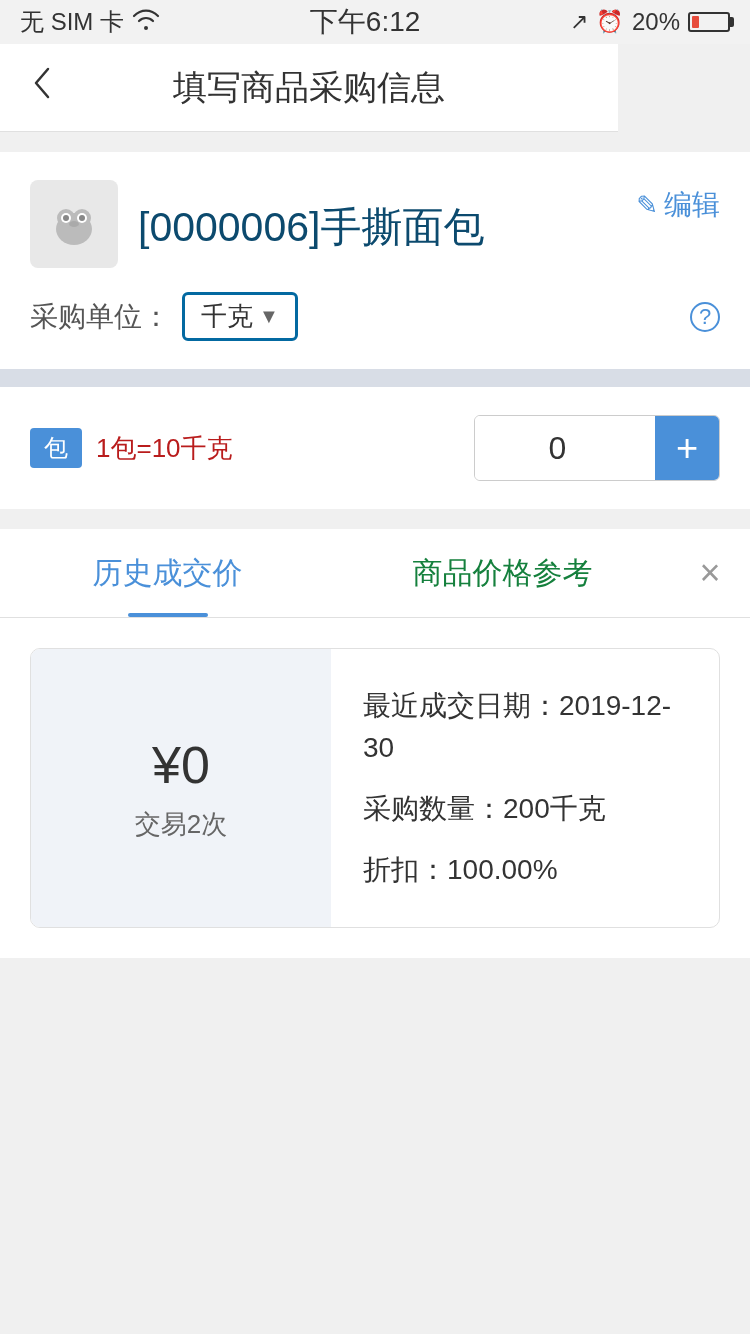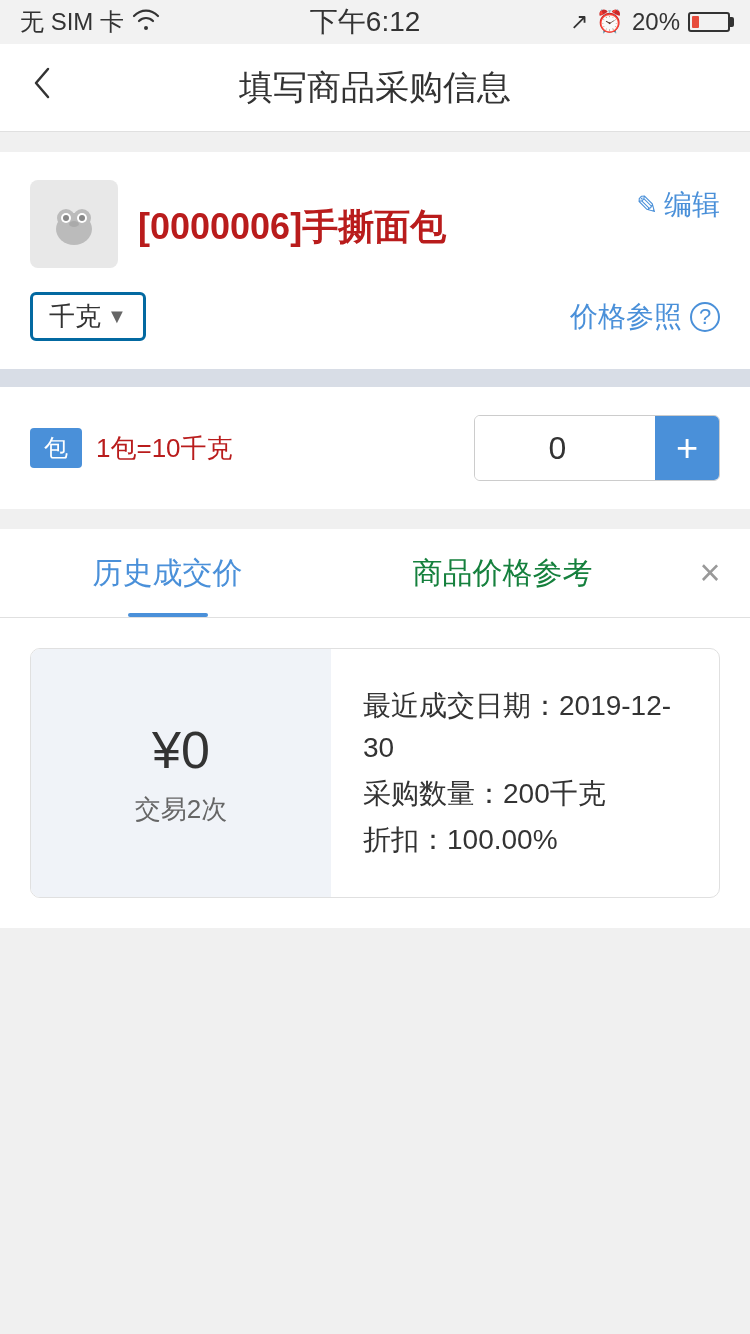"填写商品采购信息" .nav-bar { width: 750px -> 618px }
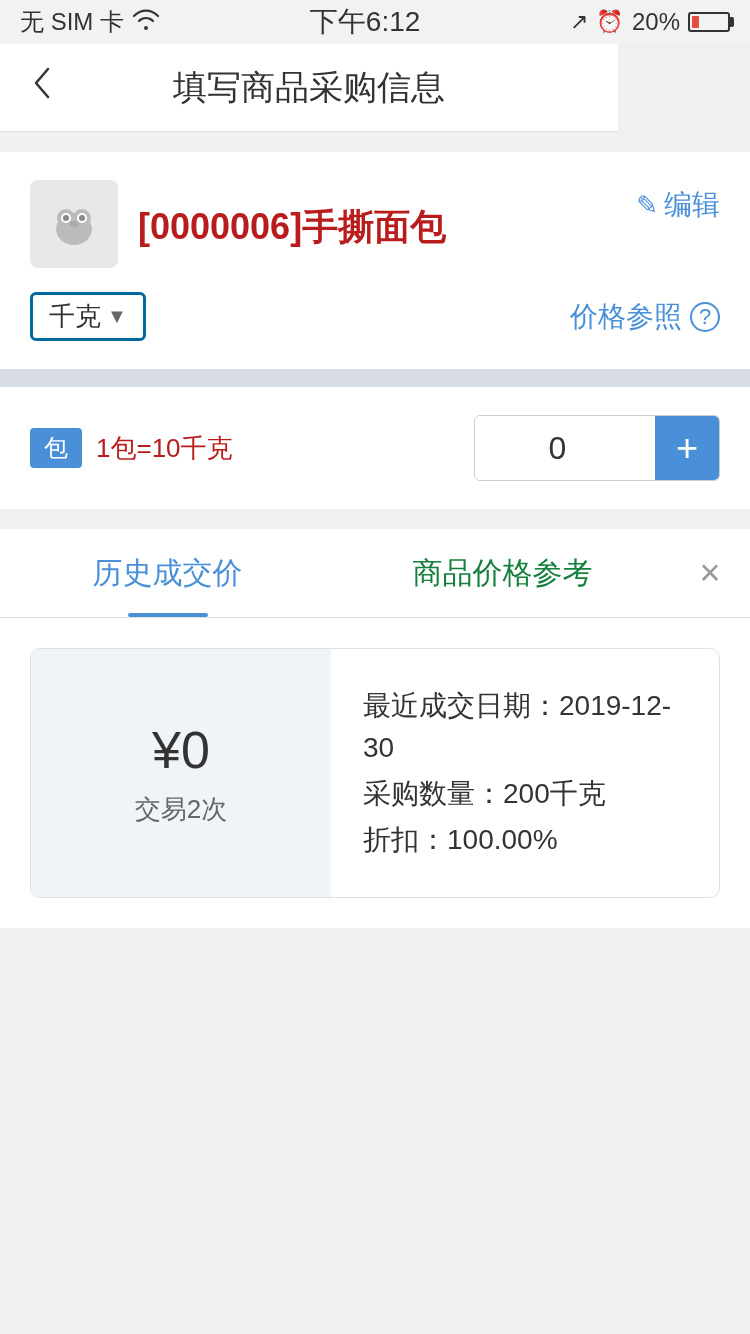"[0000006]手撕面包" .product-name { color: #b91c1c -> #0c4a6e; font-size: 36px -> 41px; font-weight: 700 -> 400 }
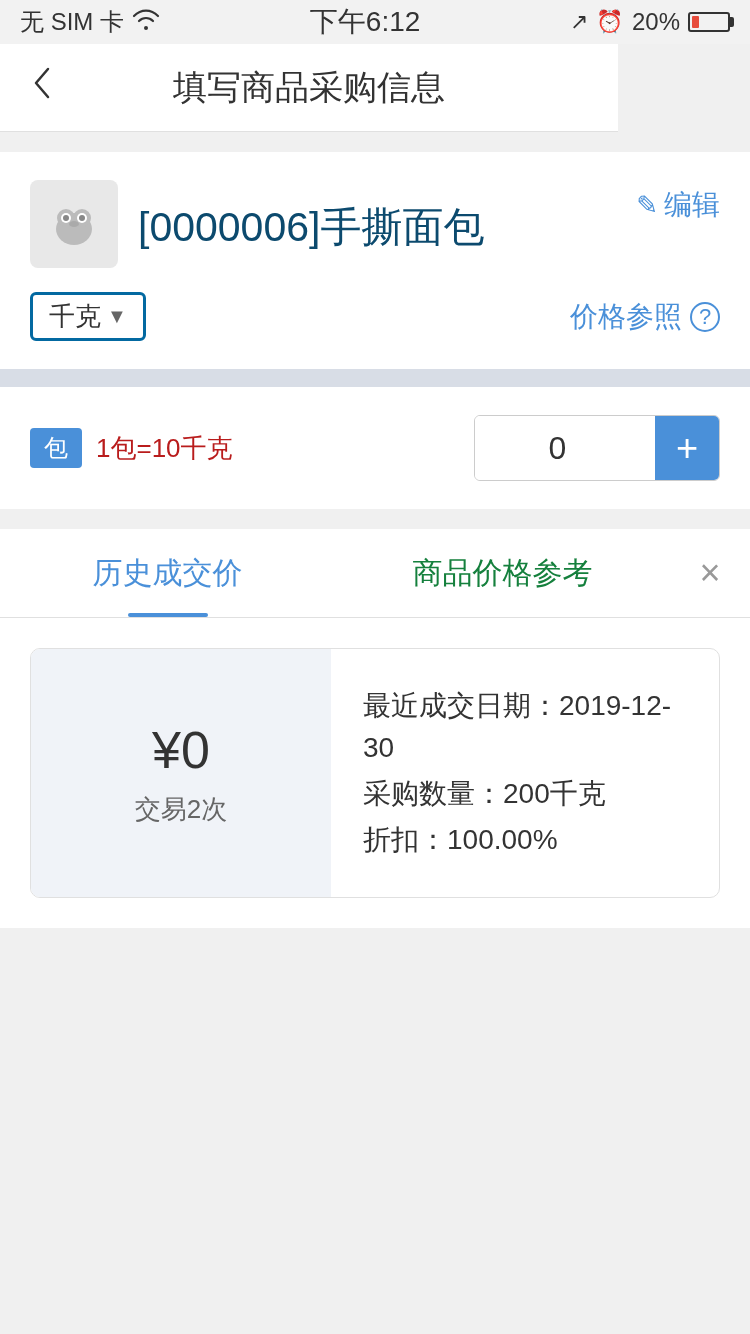"采购单位：" span { html: none -> <span>采购单位：</span> }
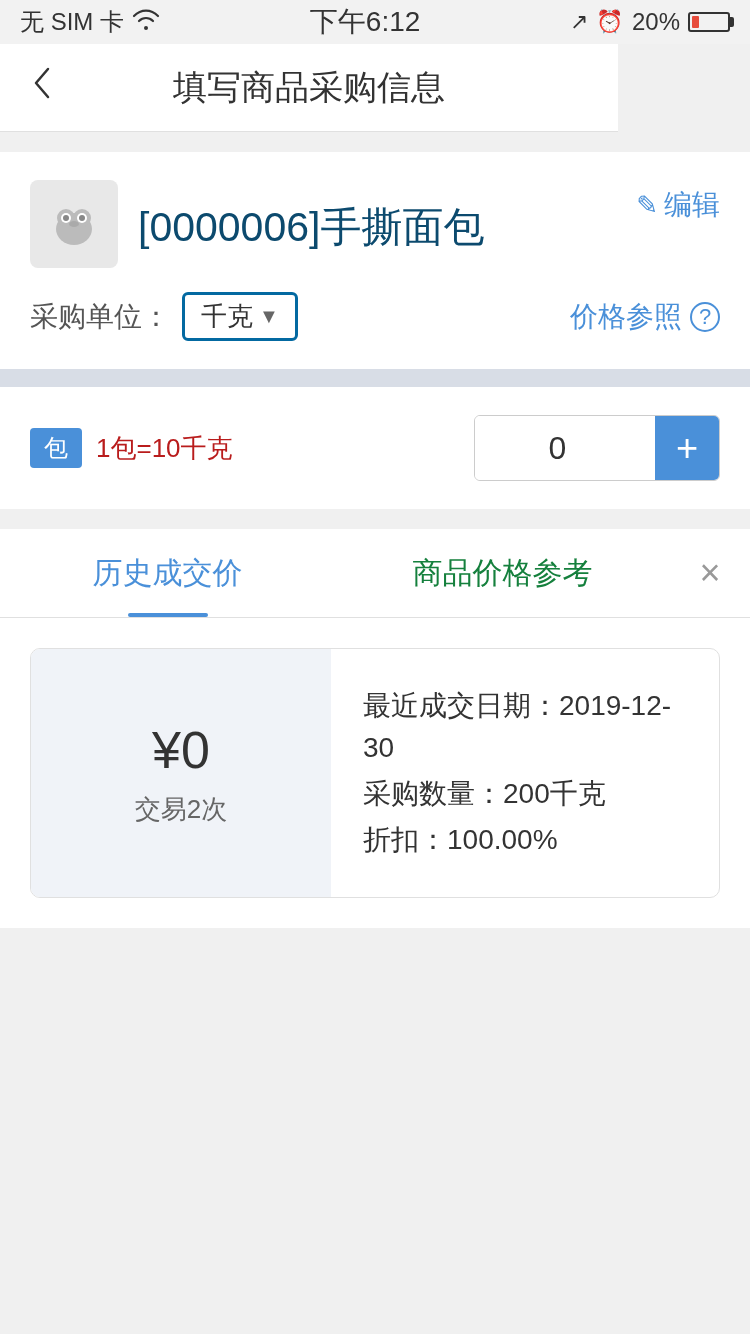"价格参照" span { html: <span>价格参照</span> -> none }
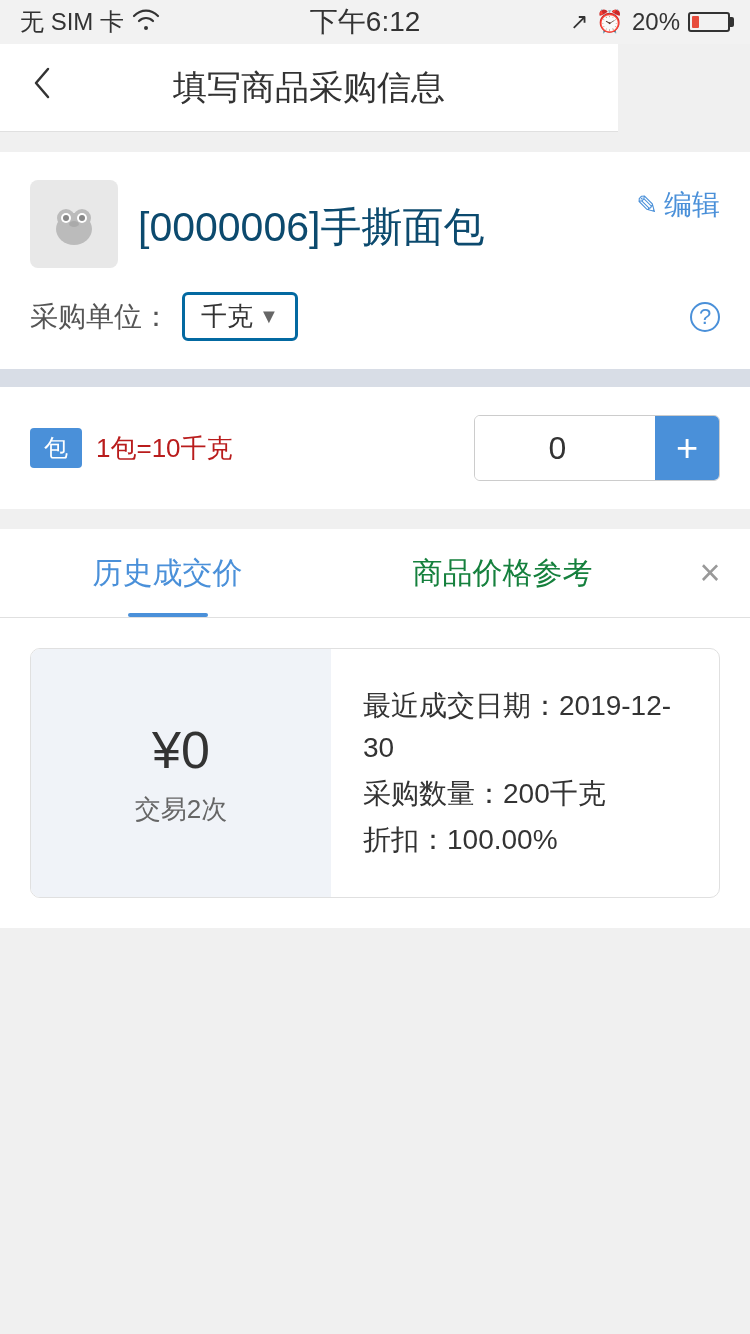"最近成交日期：2019-12-30" .history-right { gap: 4px -> 19px }
